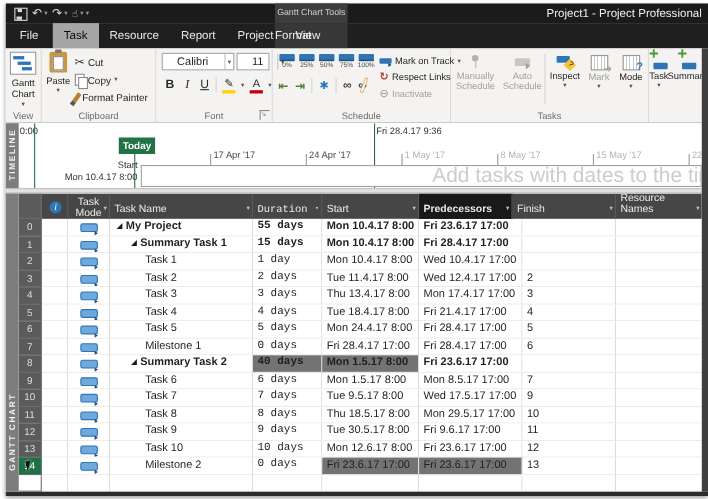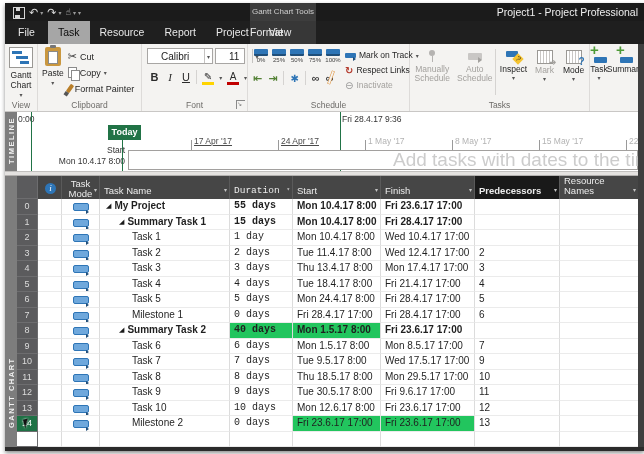"17 Apr '17" .tl-week.dark { text-decoration: underline -> none }
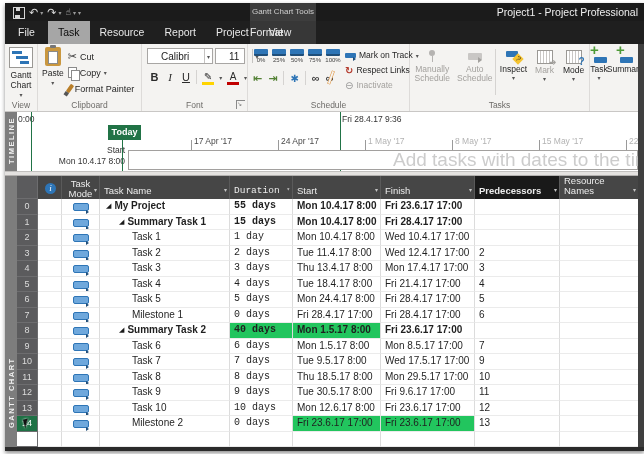"Finish" div.hcell { order: before "Predecessors" -> after "Predecessors" }
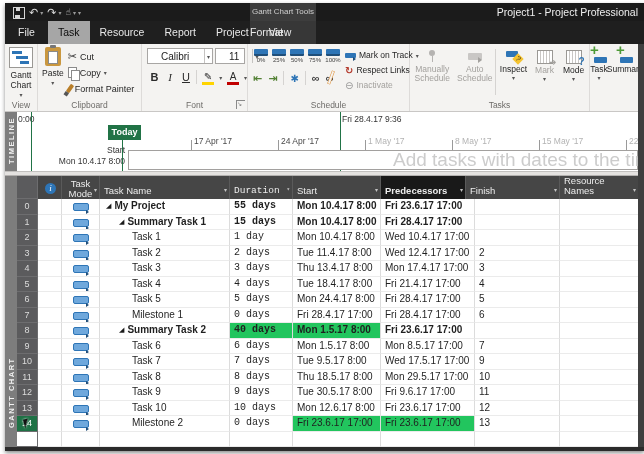"40 days" .cell.tint { background: #22c55e -> #737373 }
